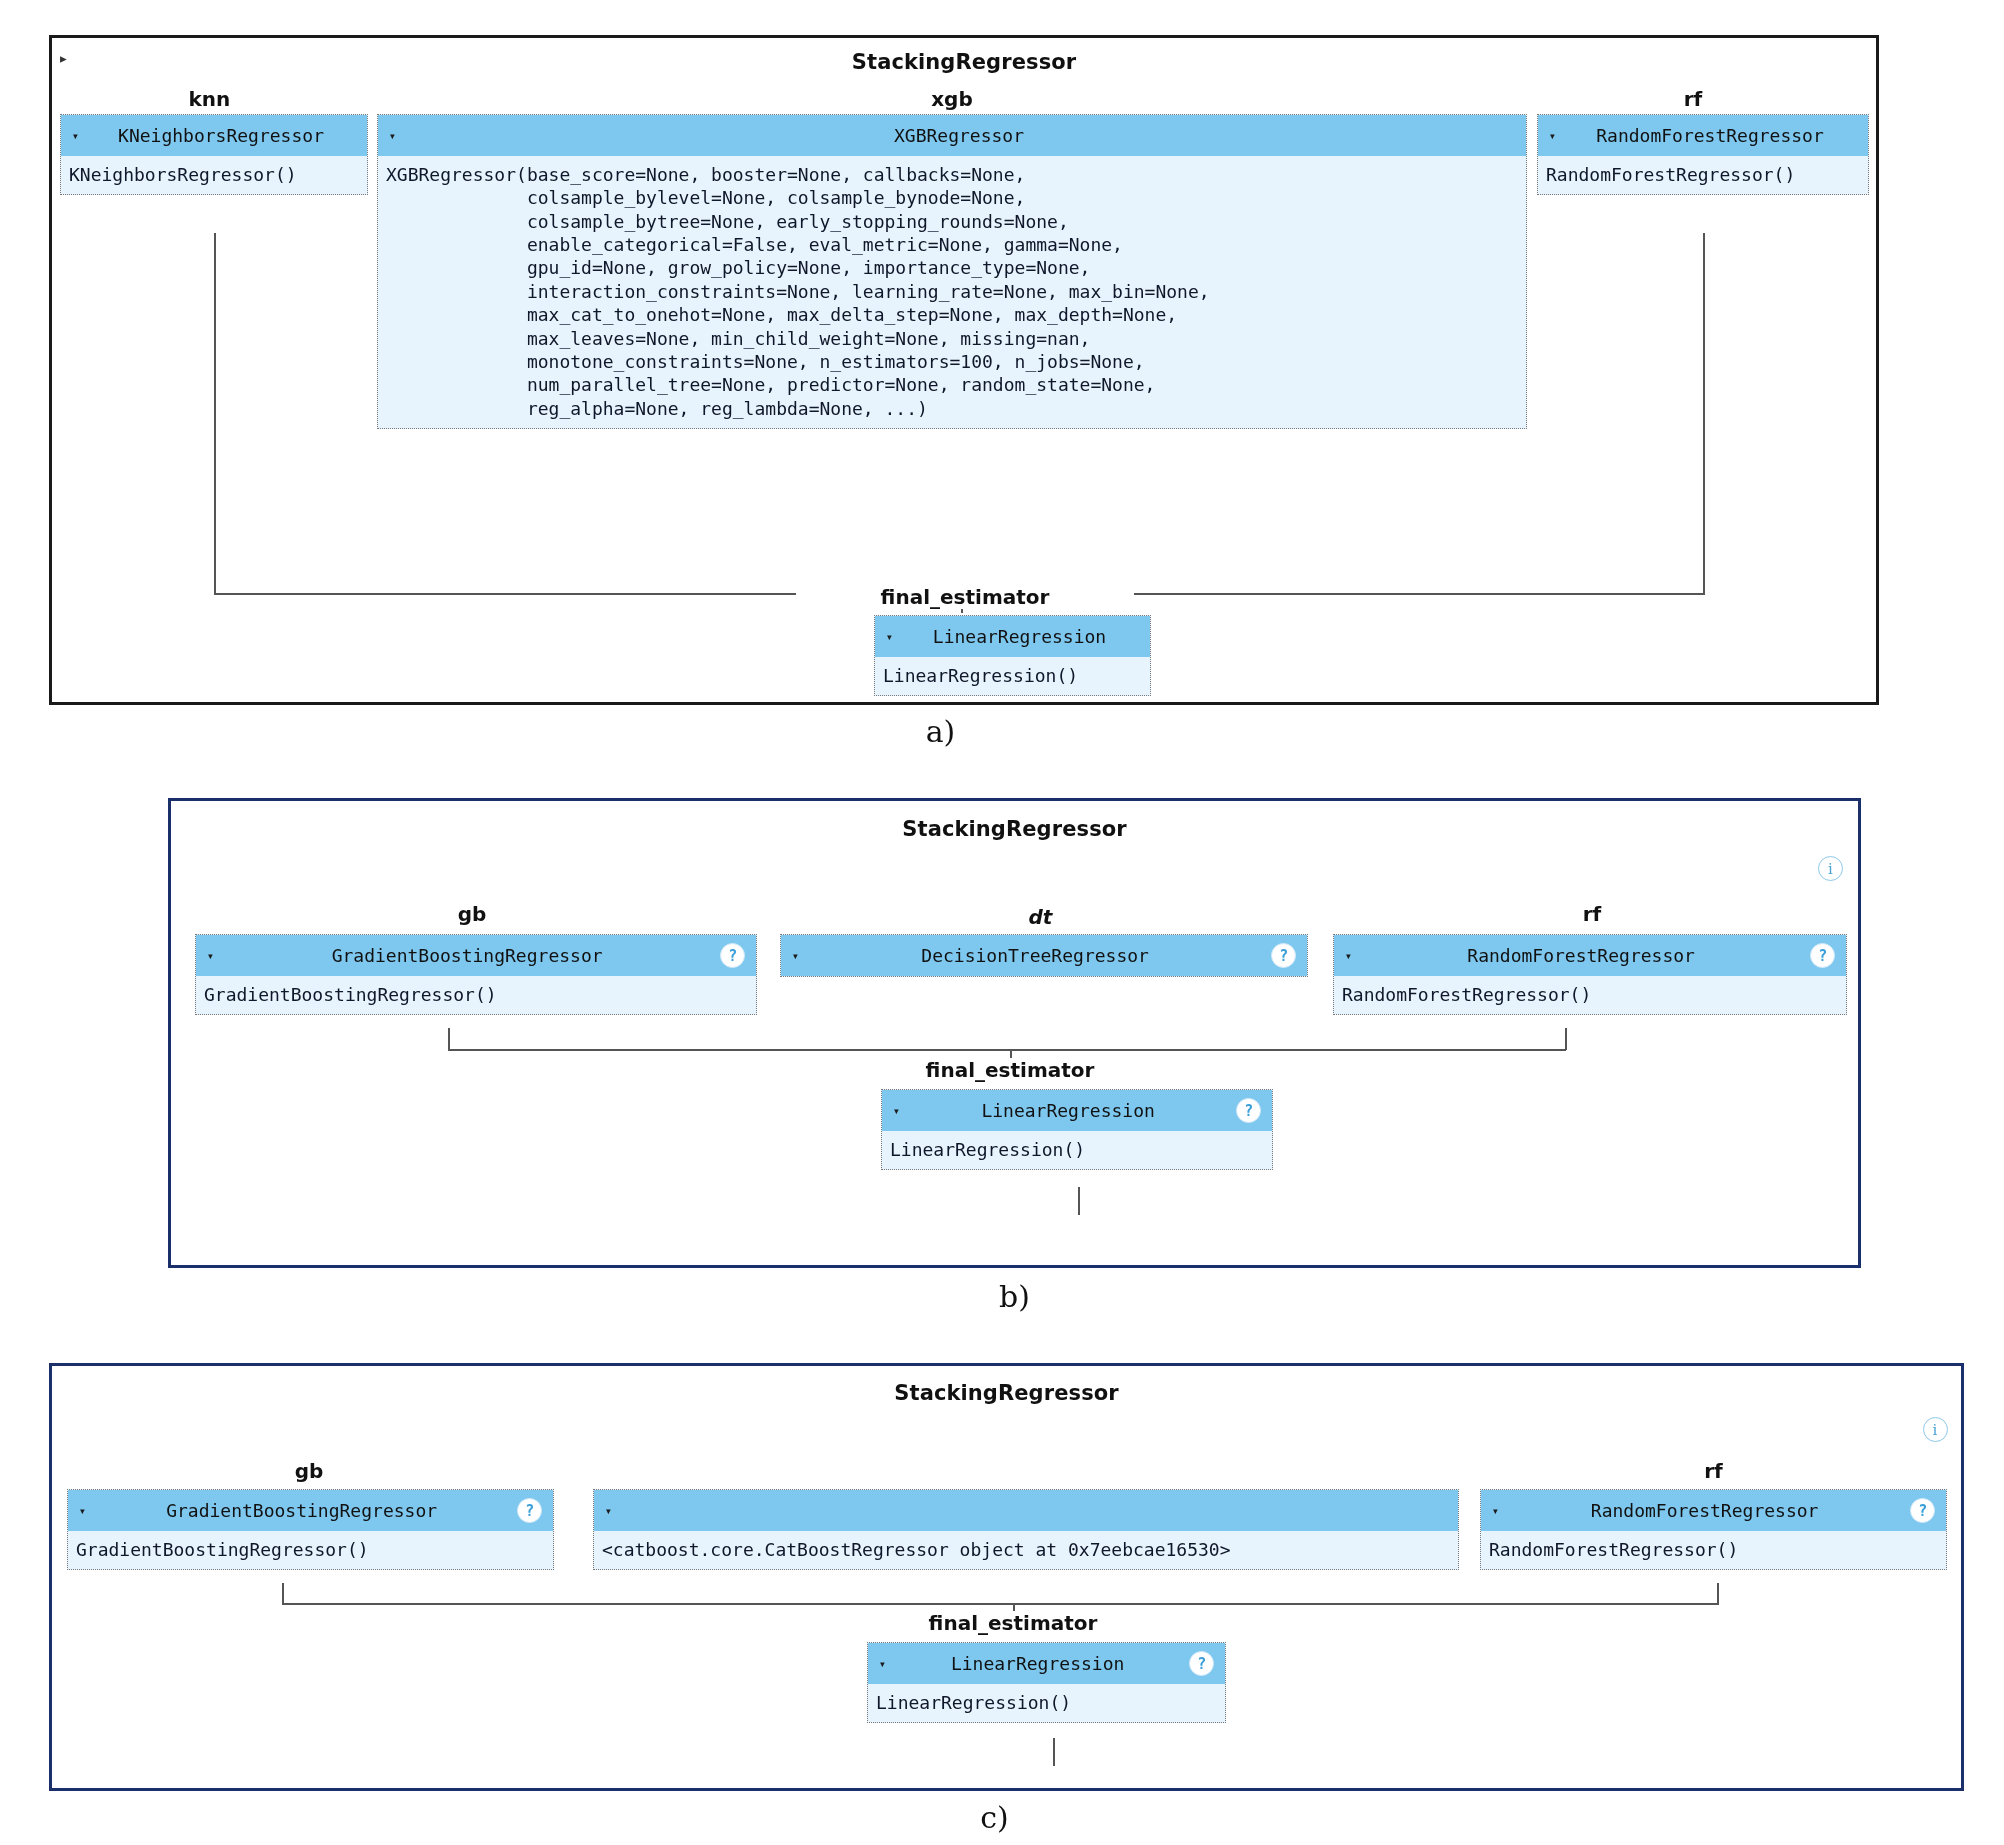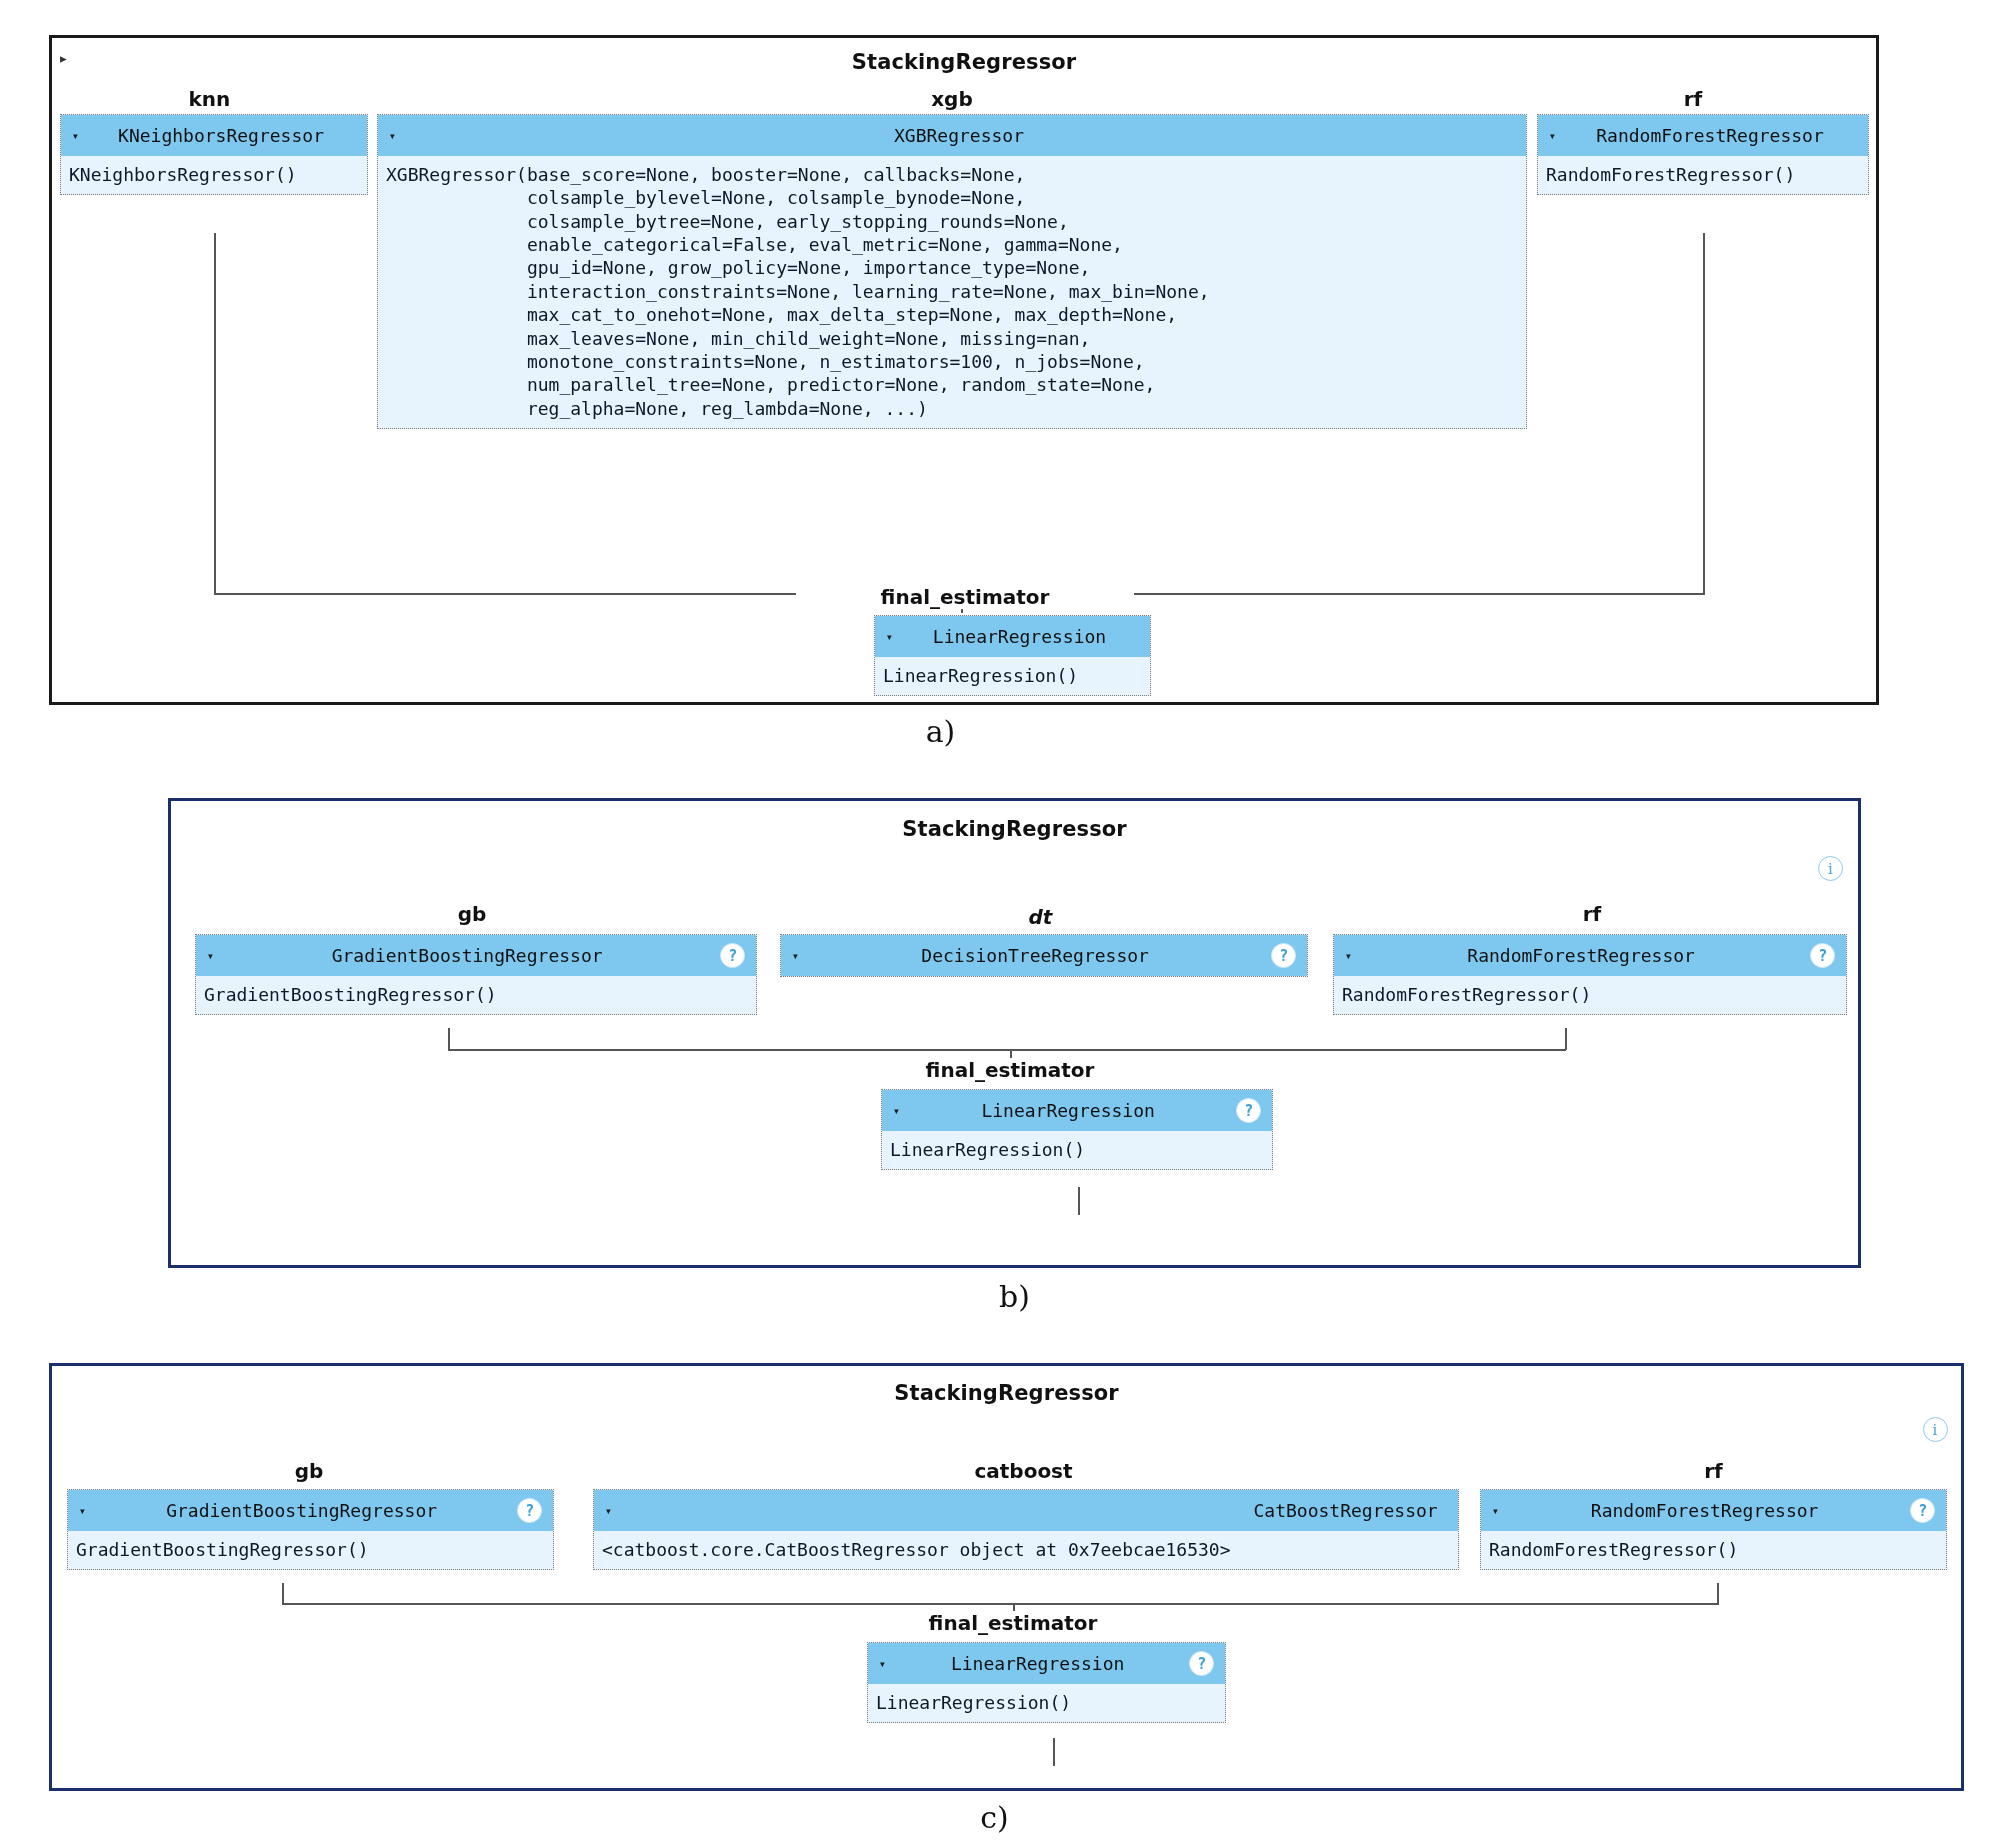"catboost" div.group-label { html: <div>catboost</div> -> none }
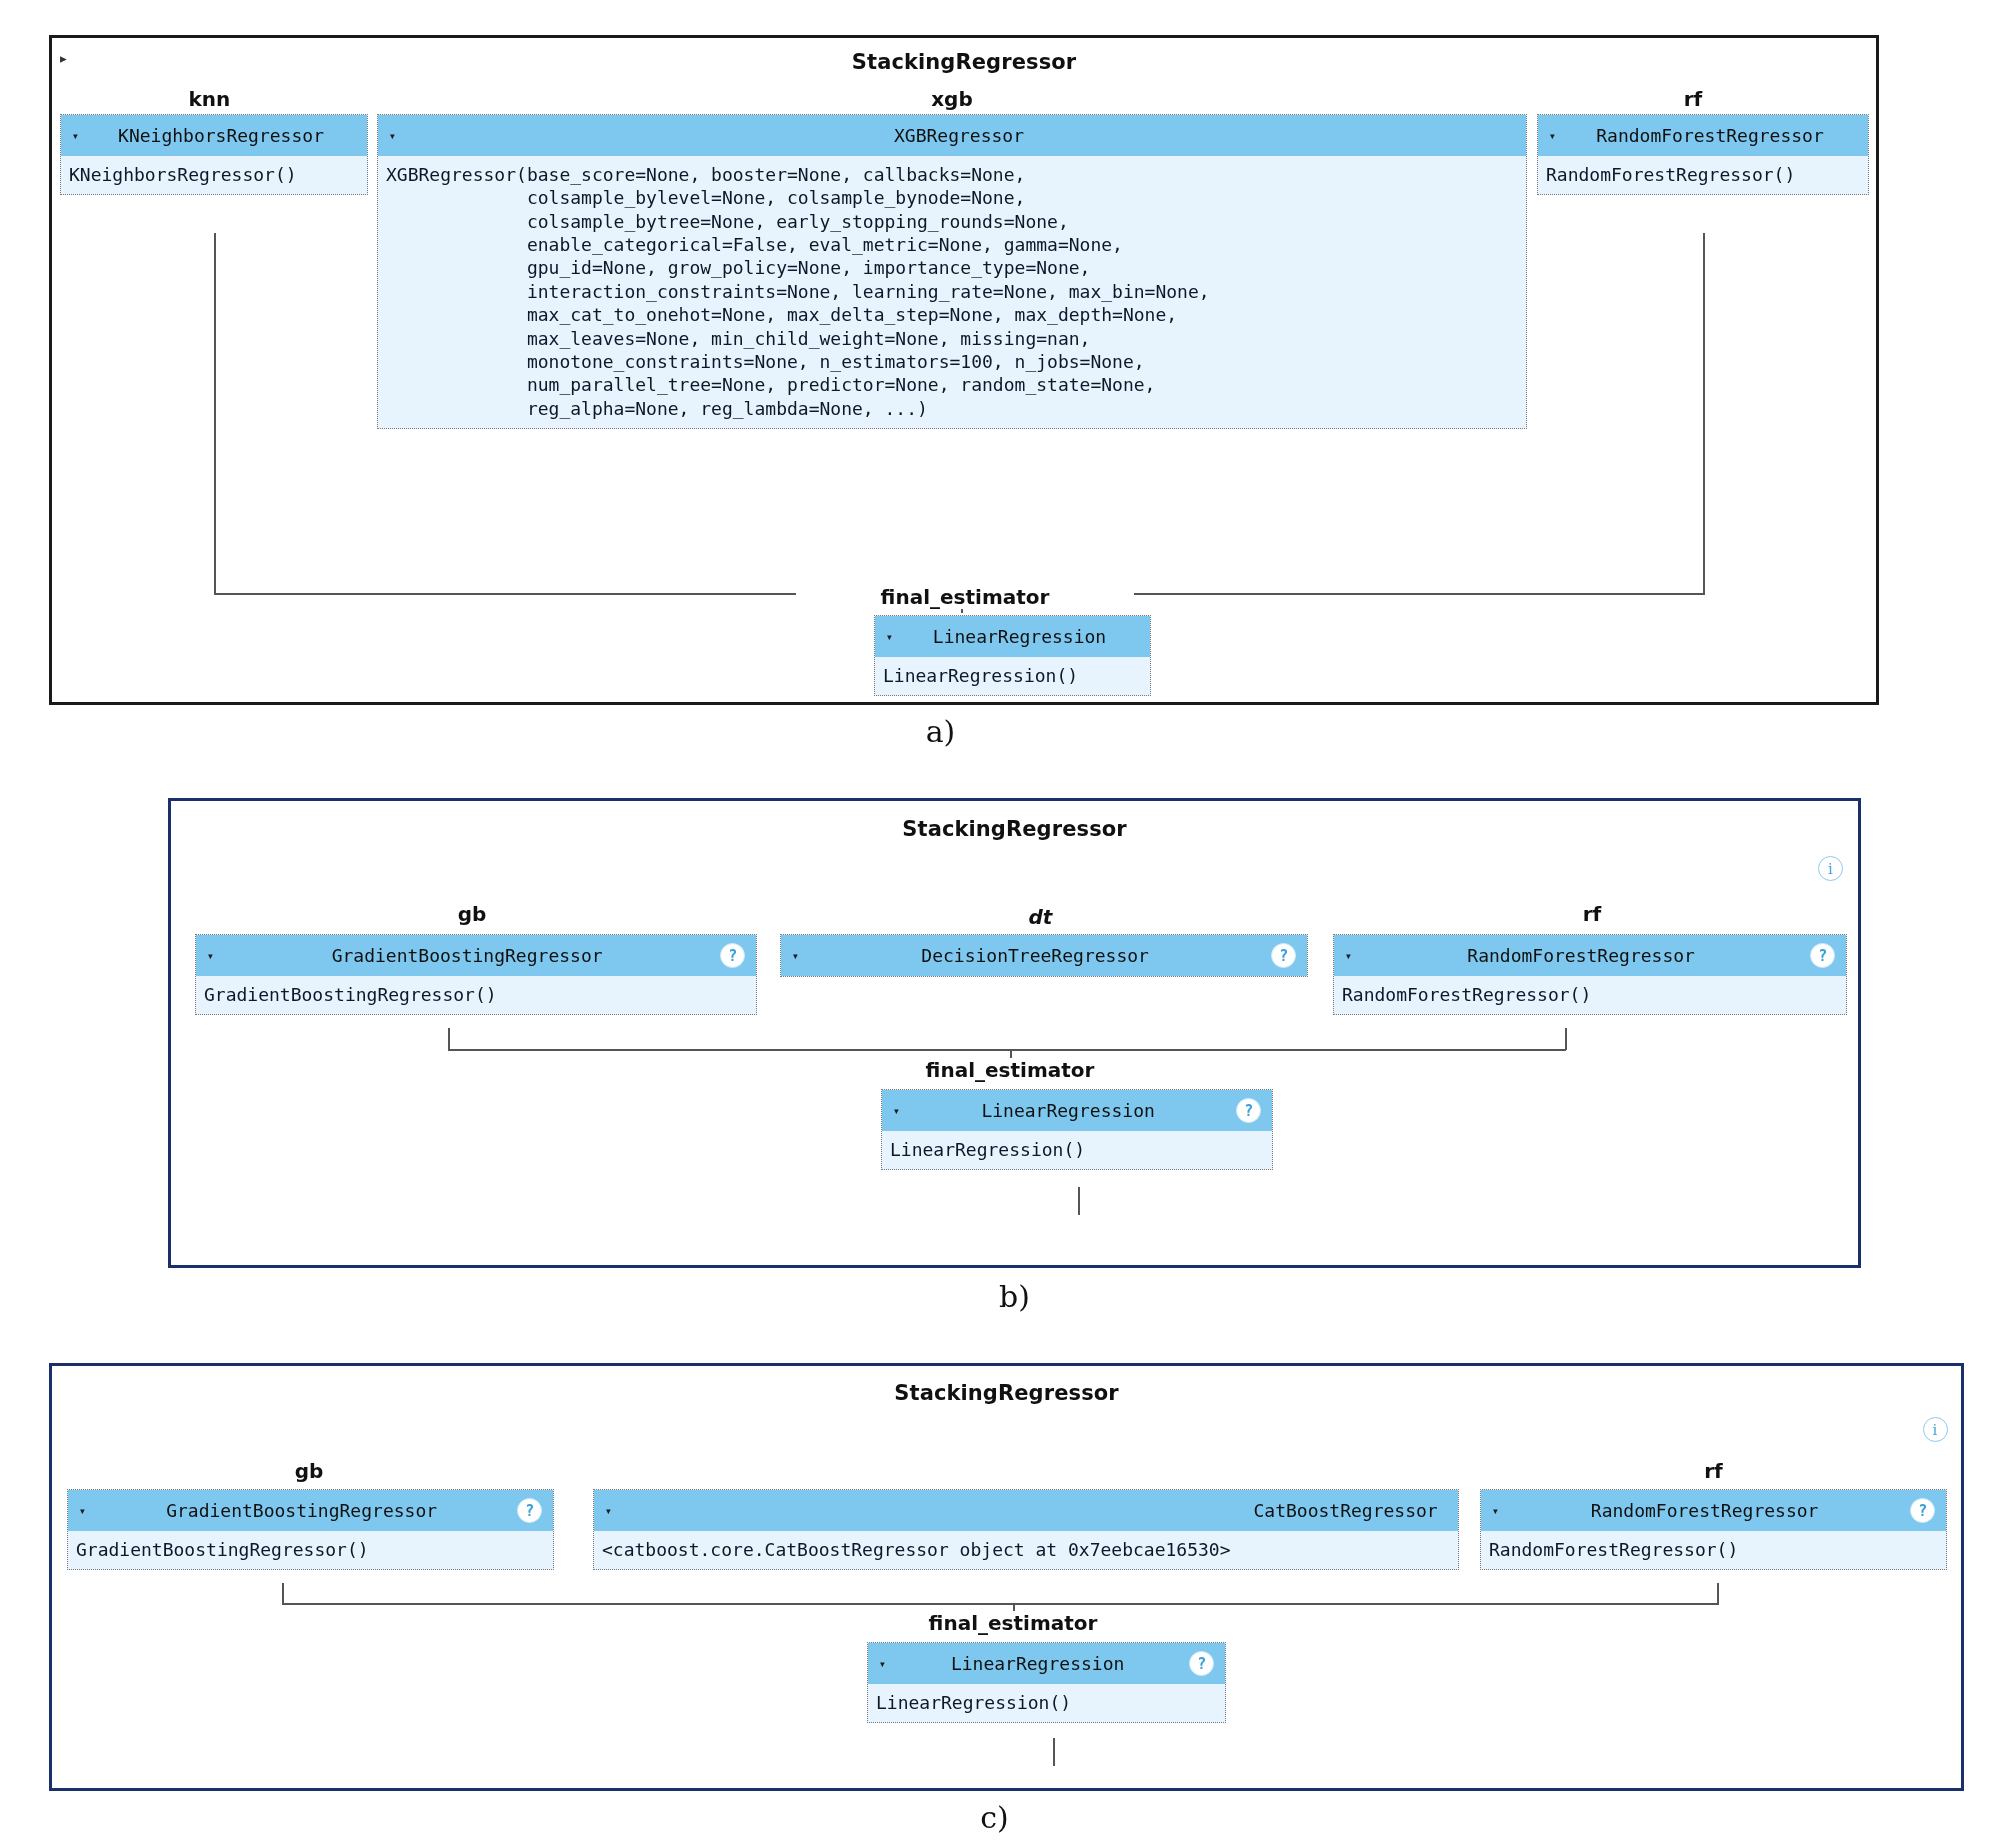"CatBoostRegressor" span.head-title { html: <span>CatBoostRegressor</span> -> none }
